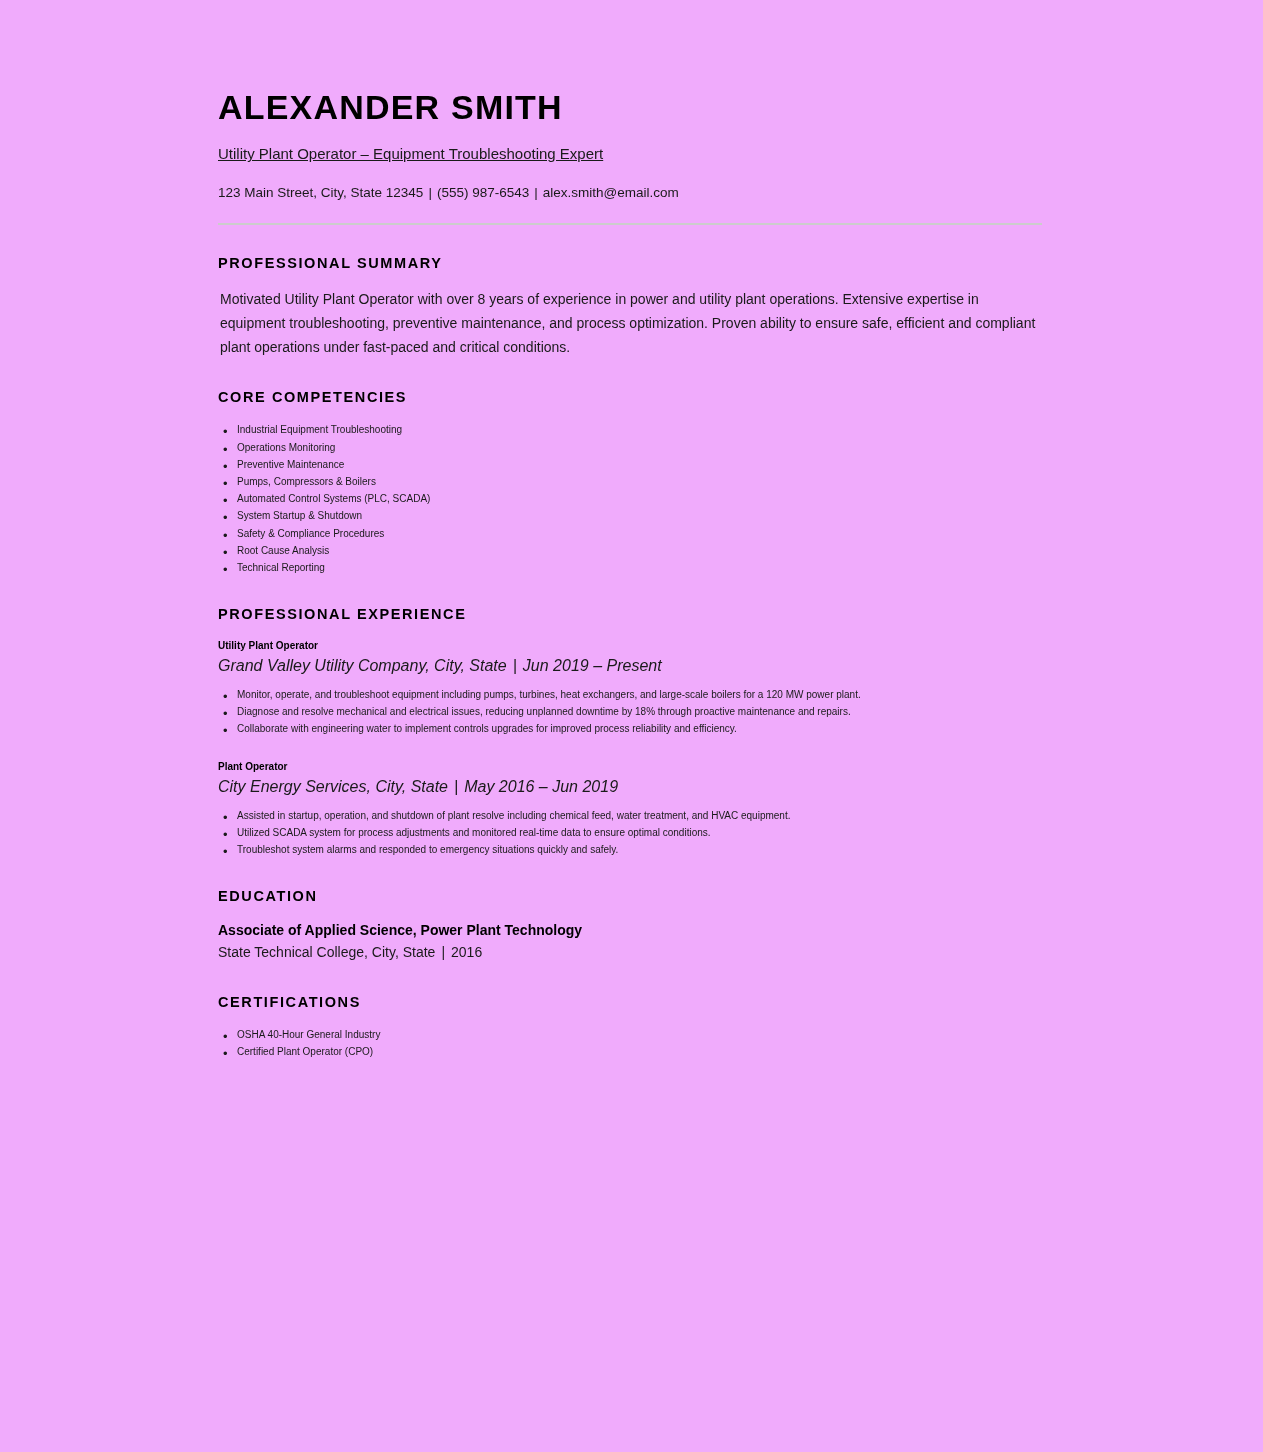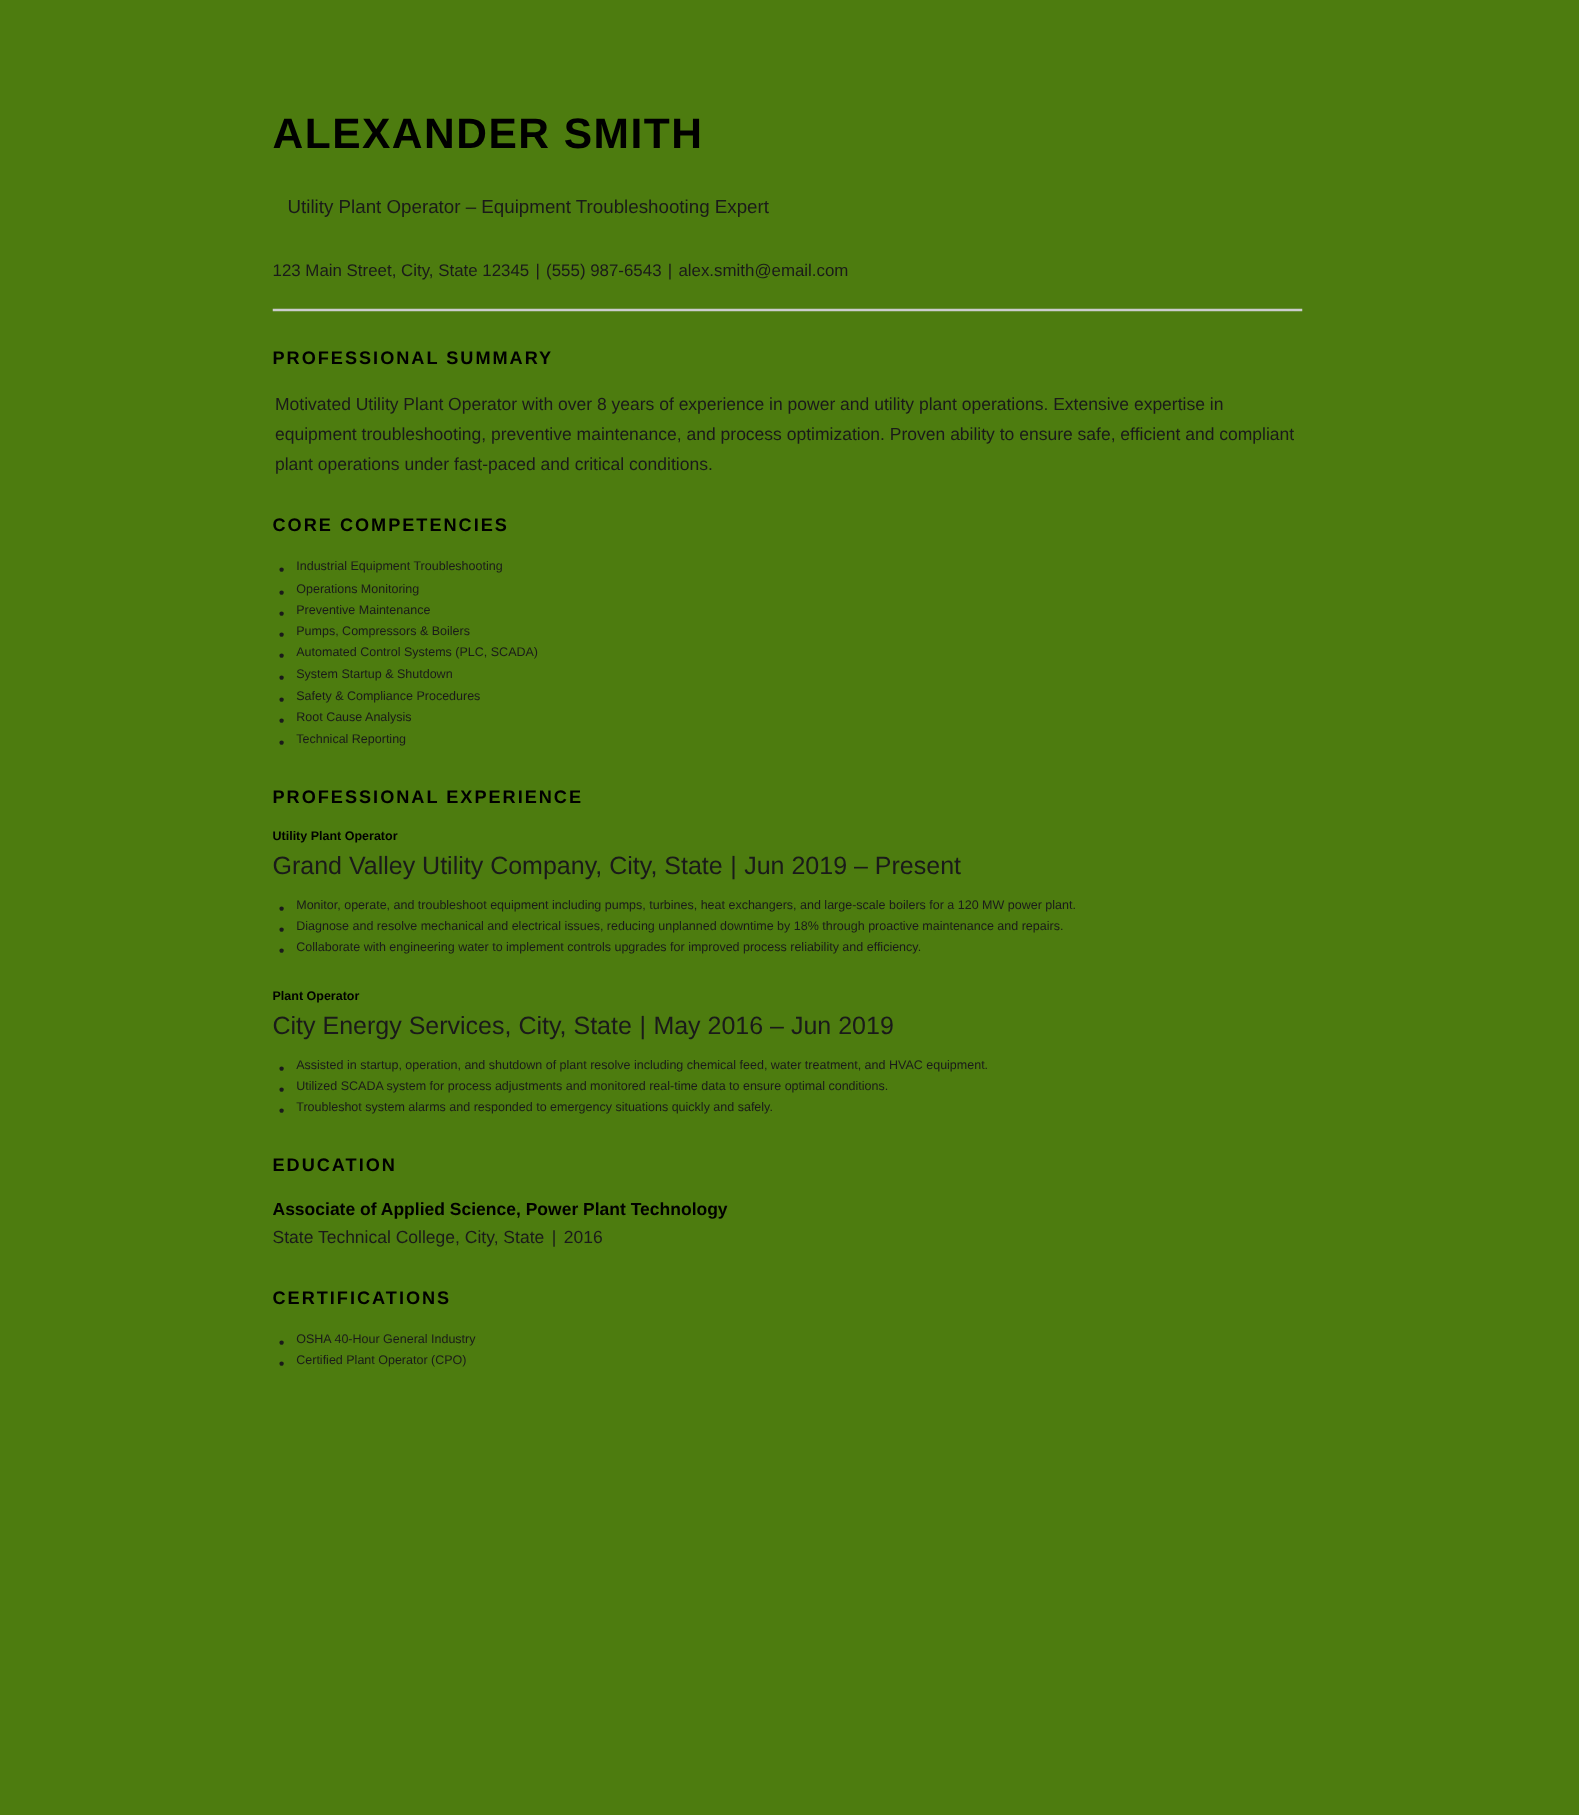"ALEXANDER SMITH" .page { background: #4d7c0f -> #f0abfc }
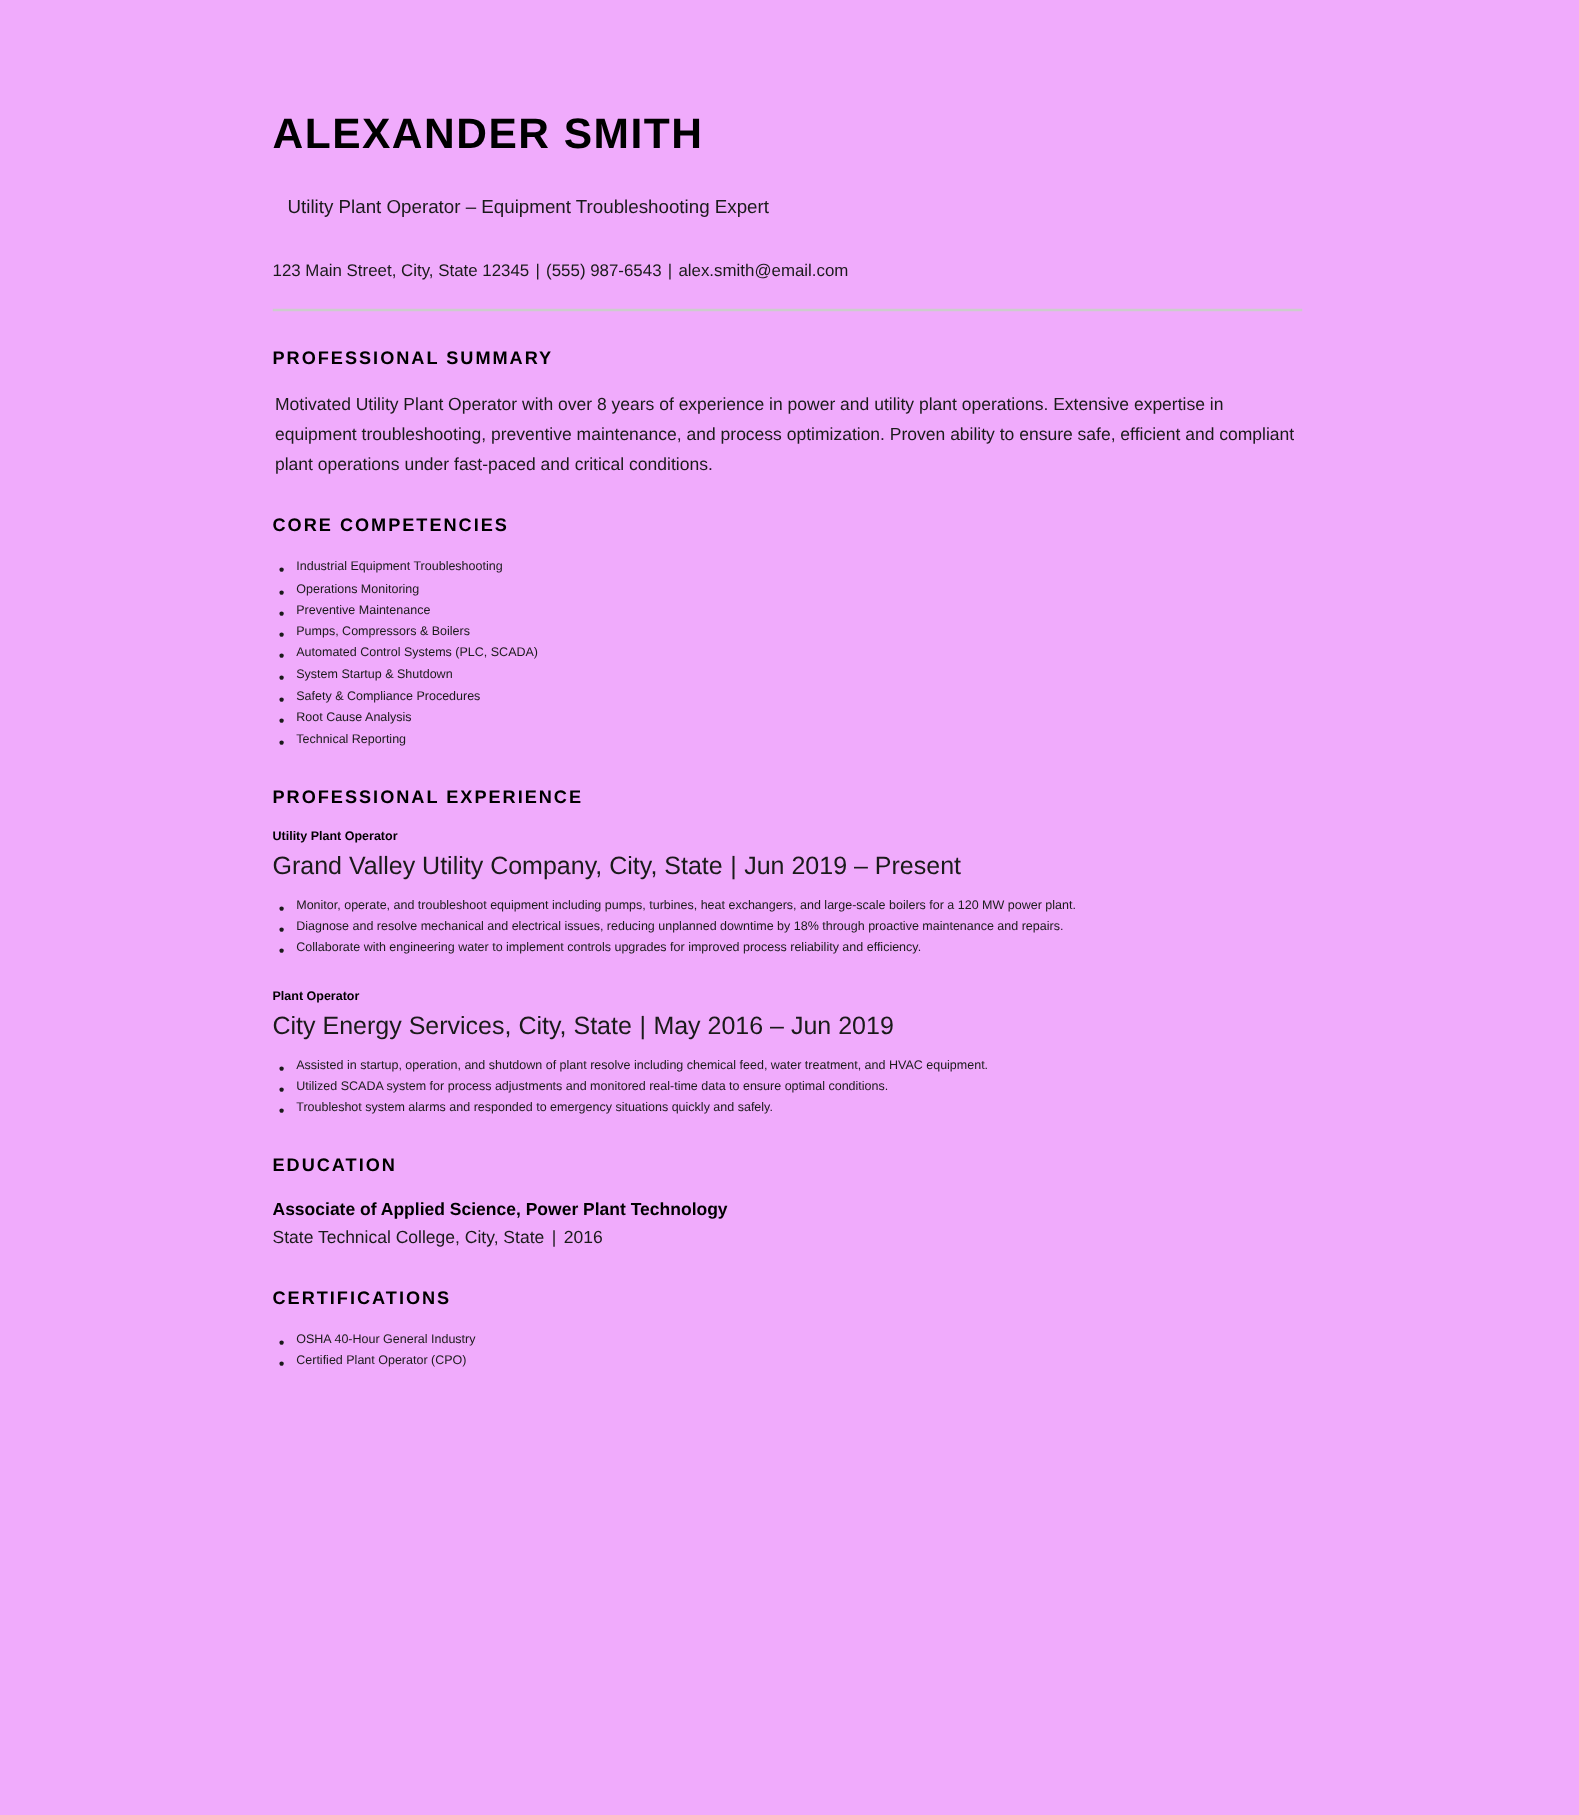"Utility Plant Operator – Equipment" .resume-subtitle { margin: 12px -> 0; text-decoration: none -> underline }
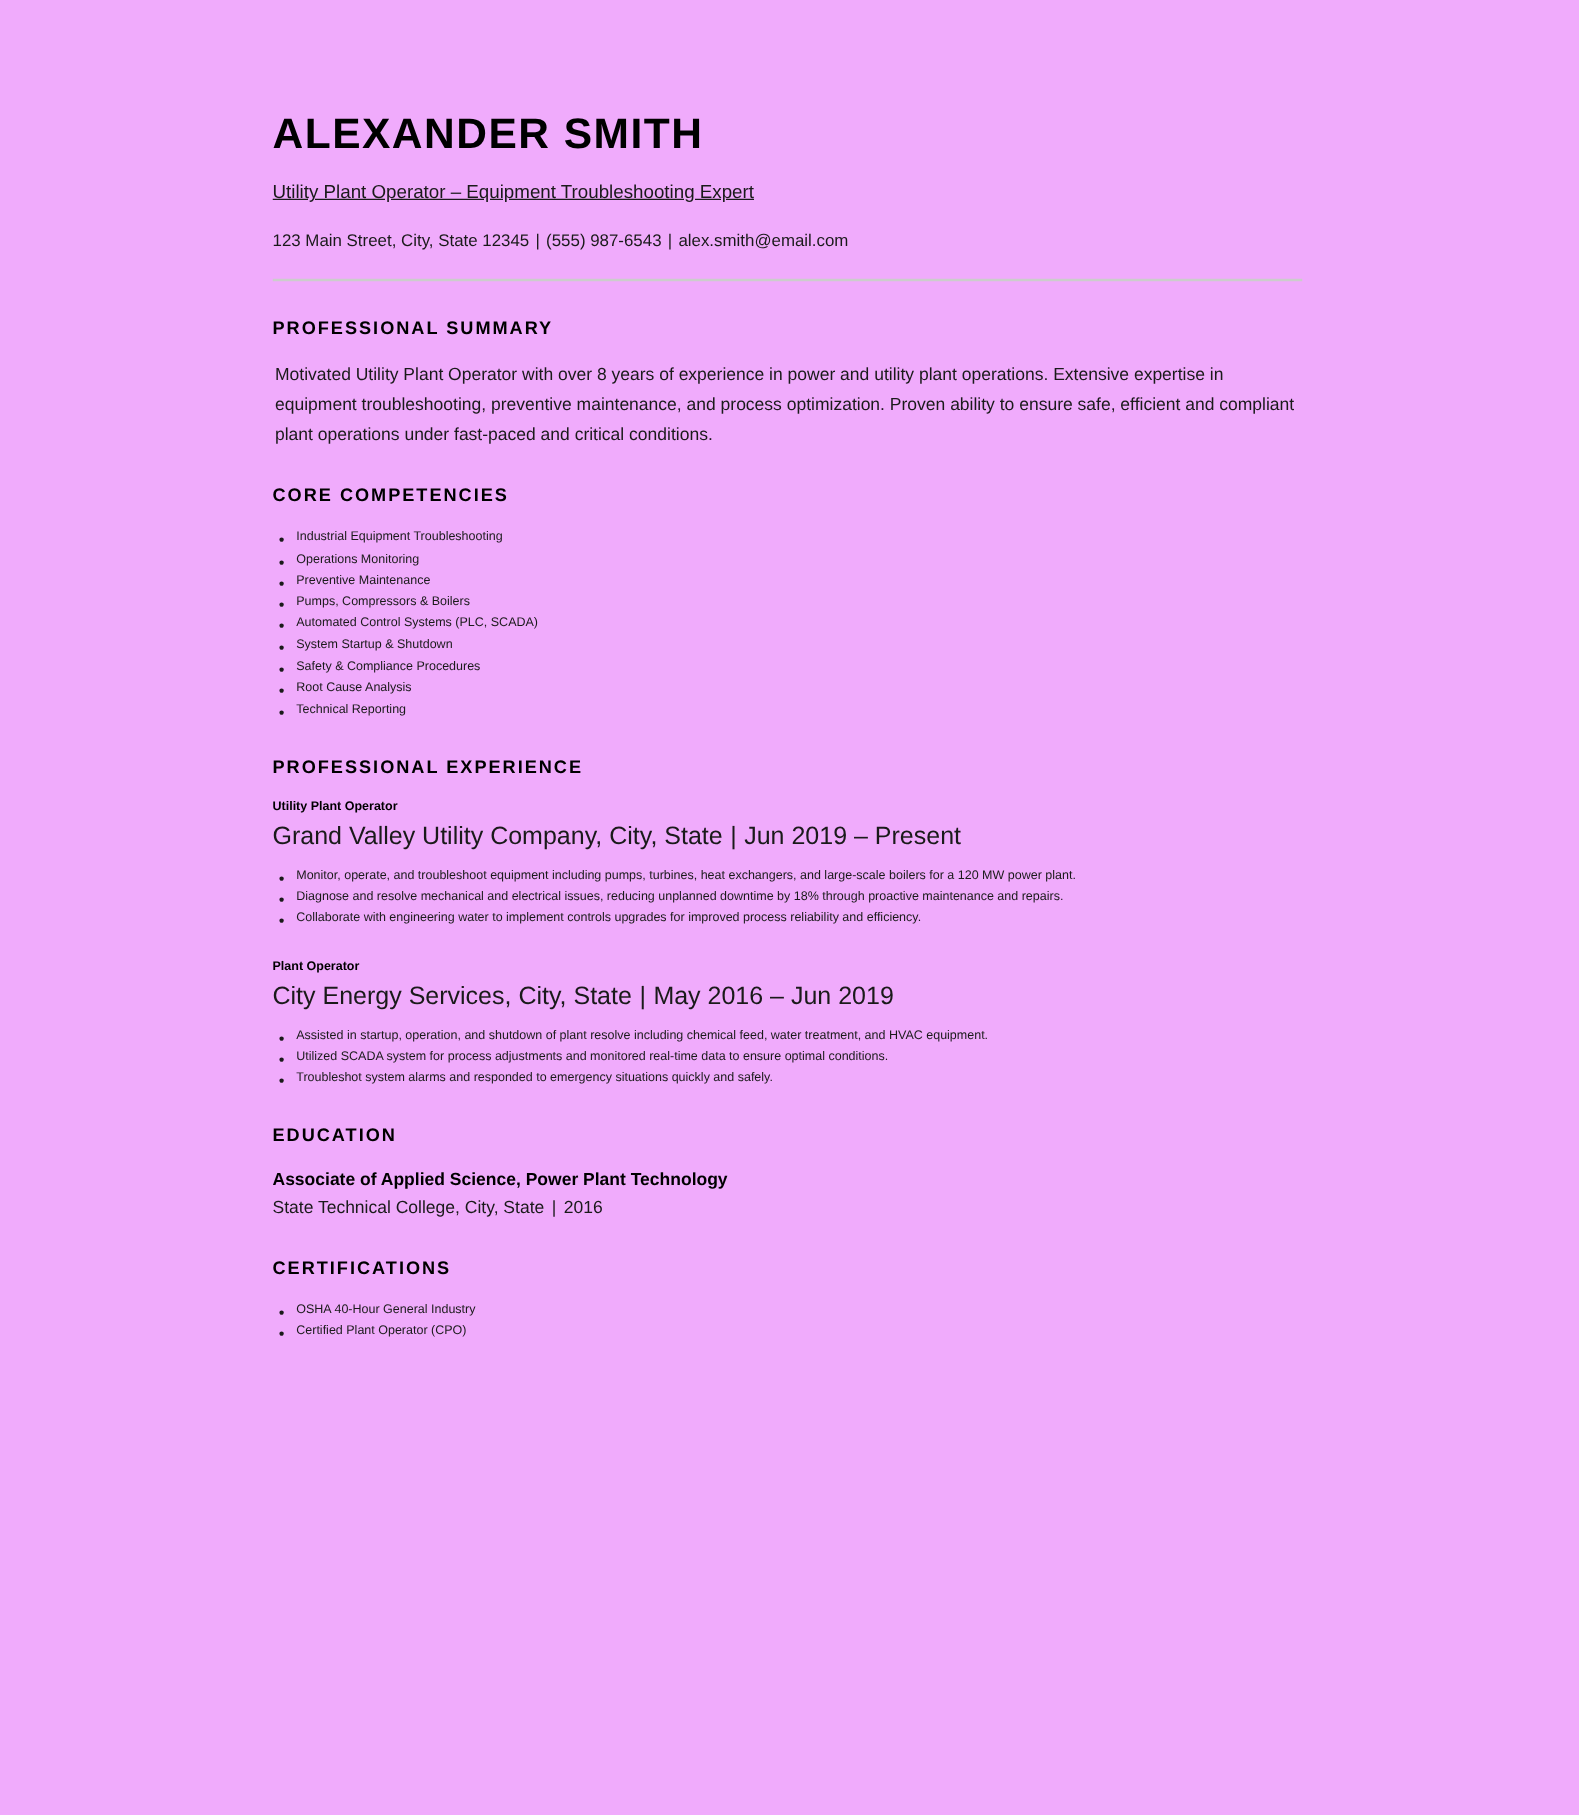"Grand Valley Utility Company, City," .job-meta { font-size: 20px -> 16px; font-style: none -> italic }
